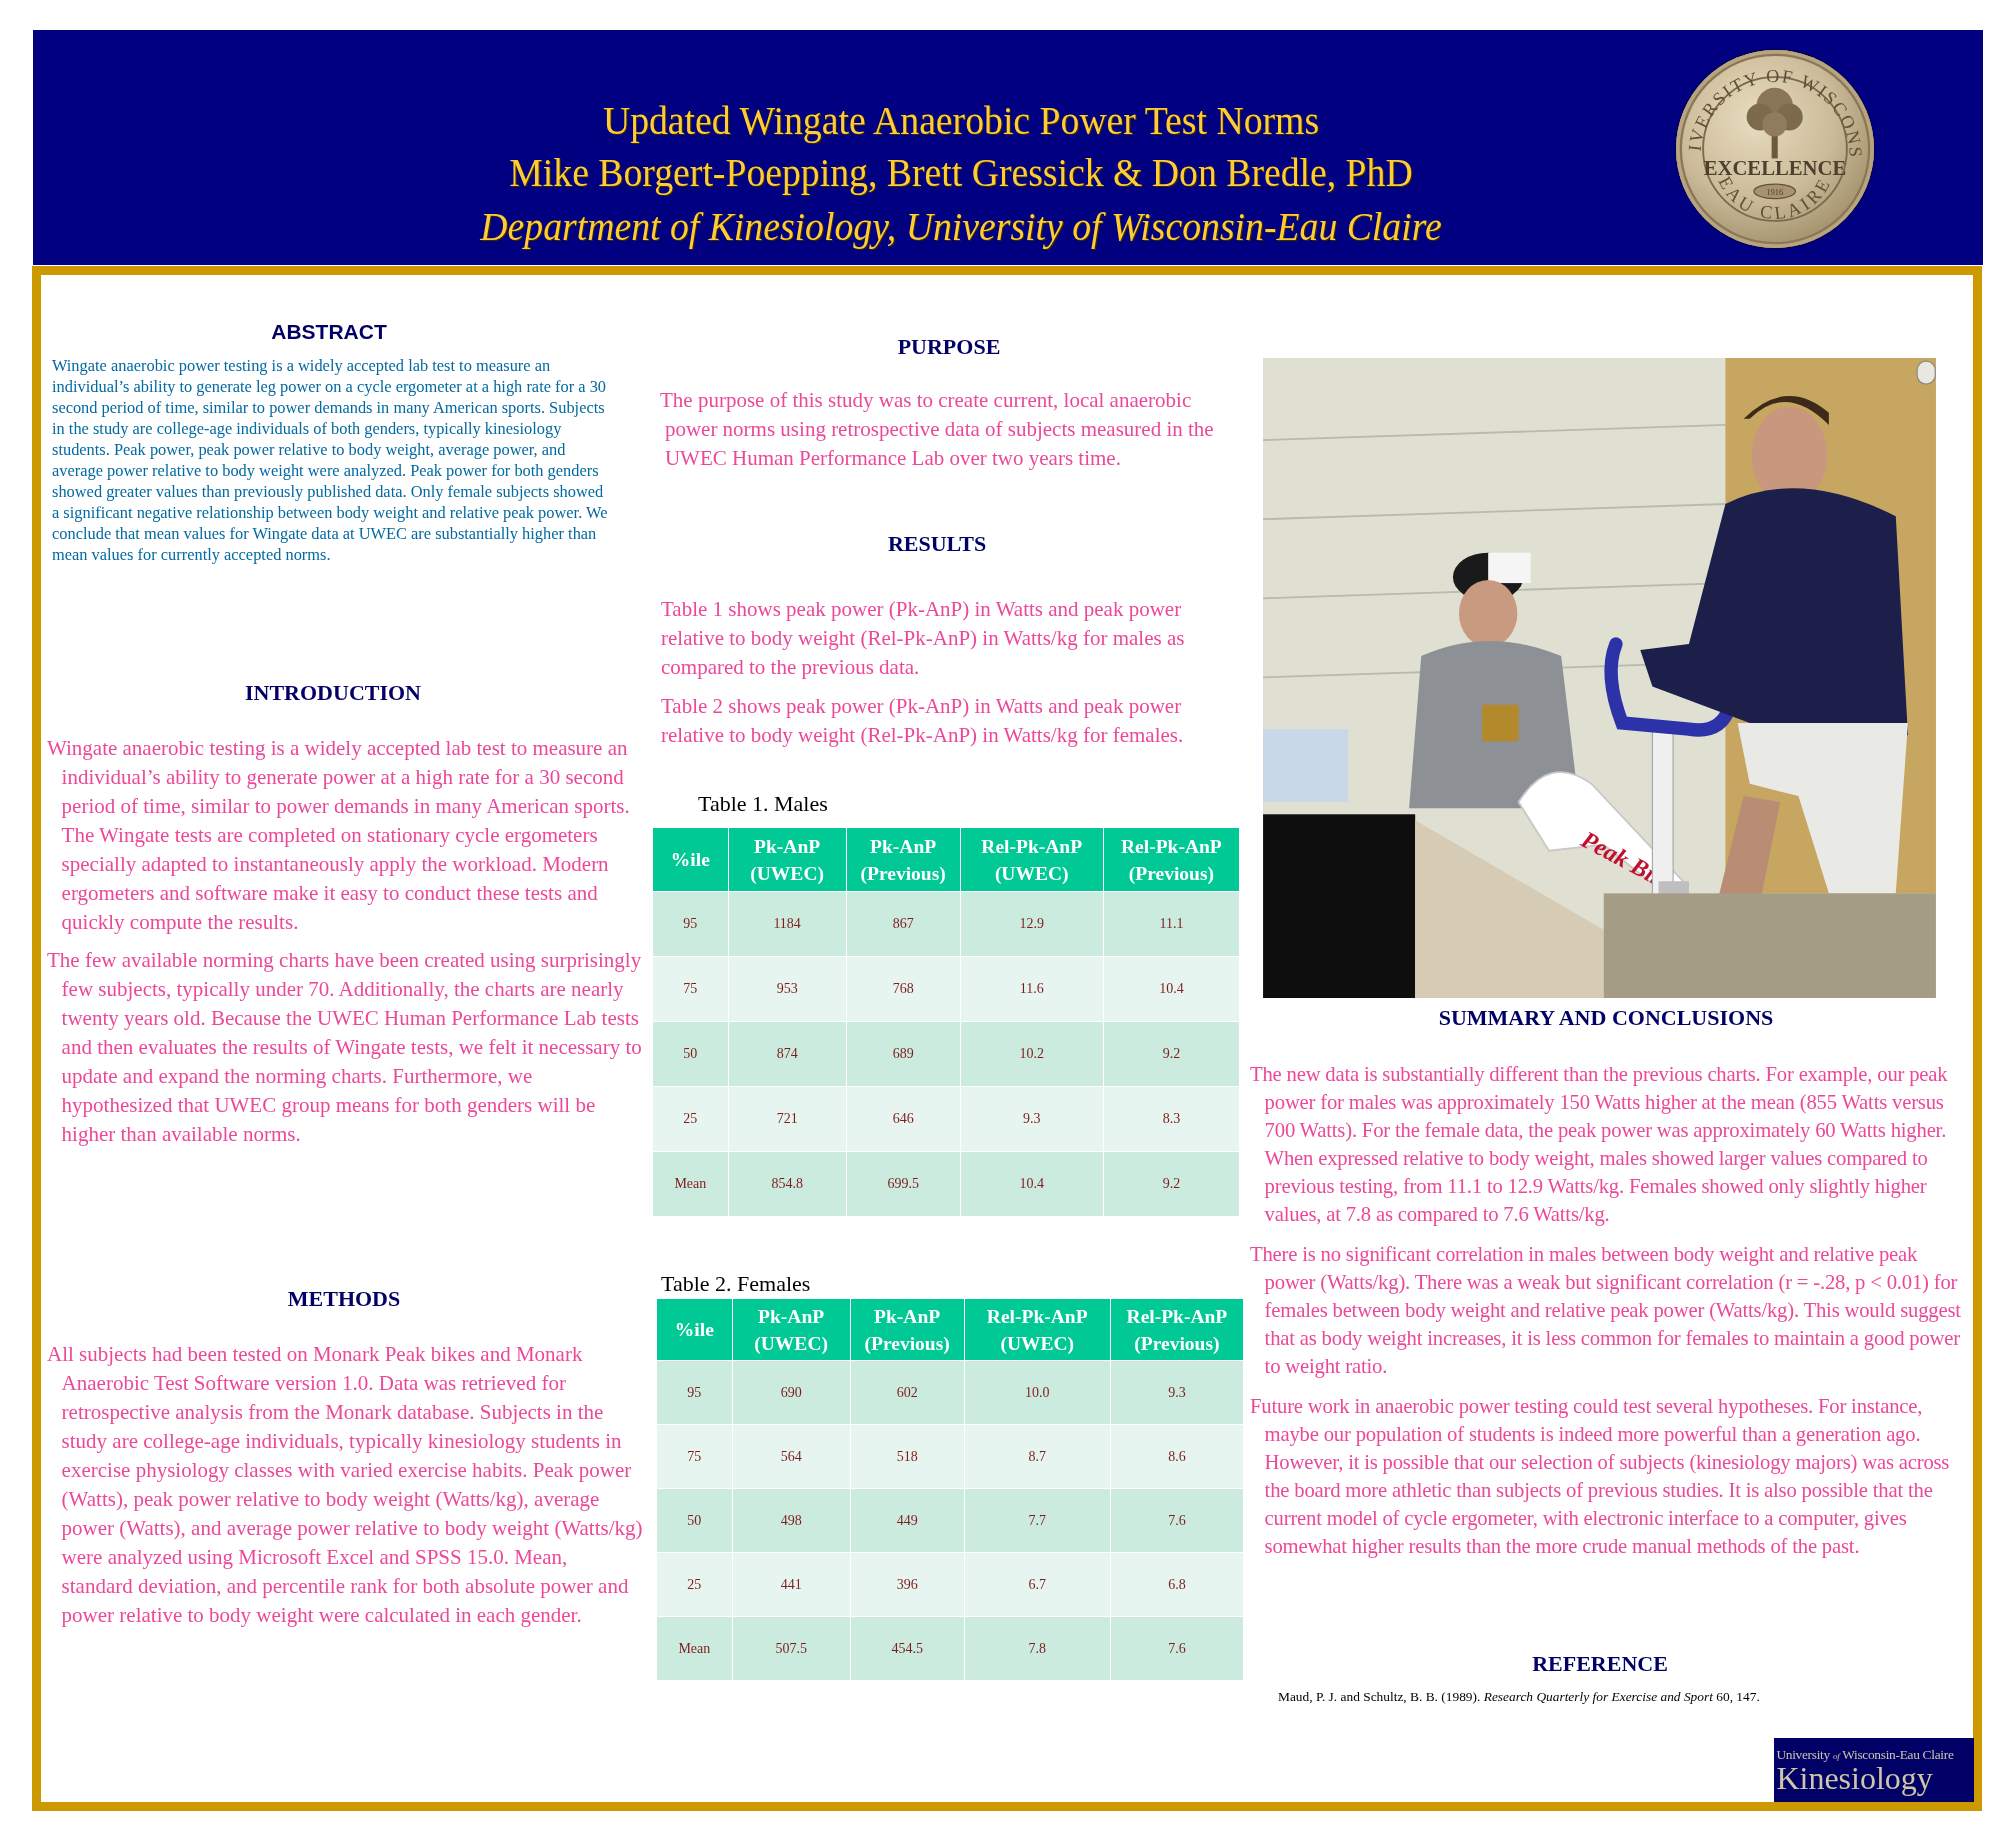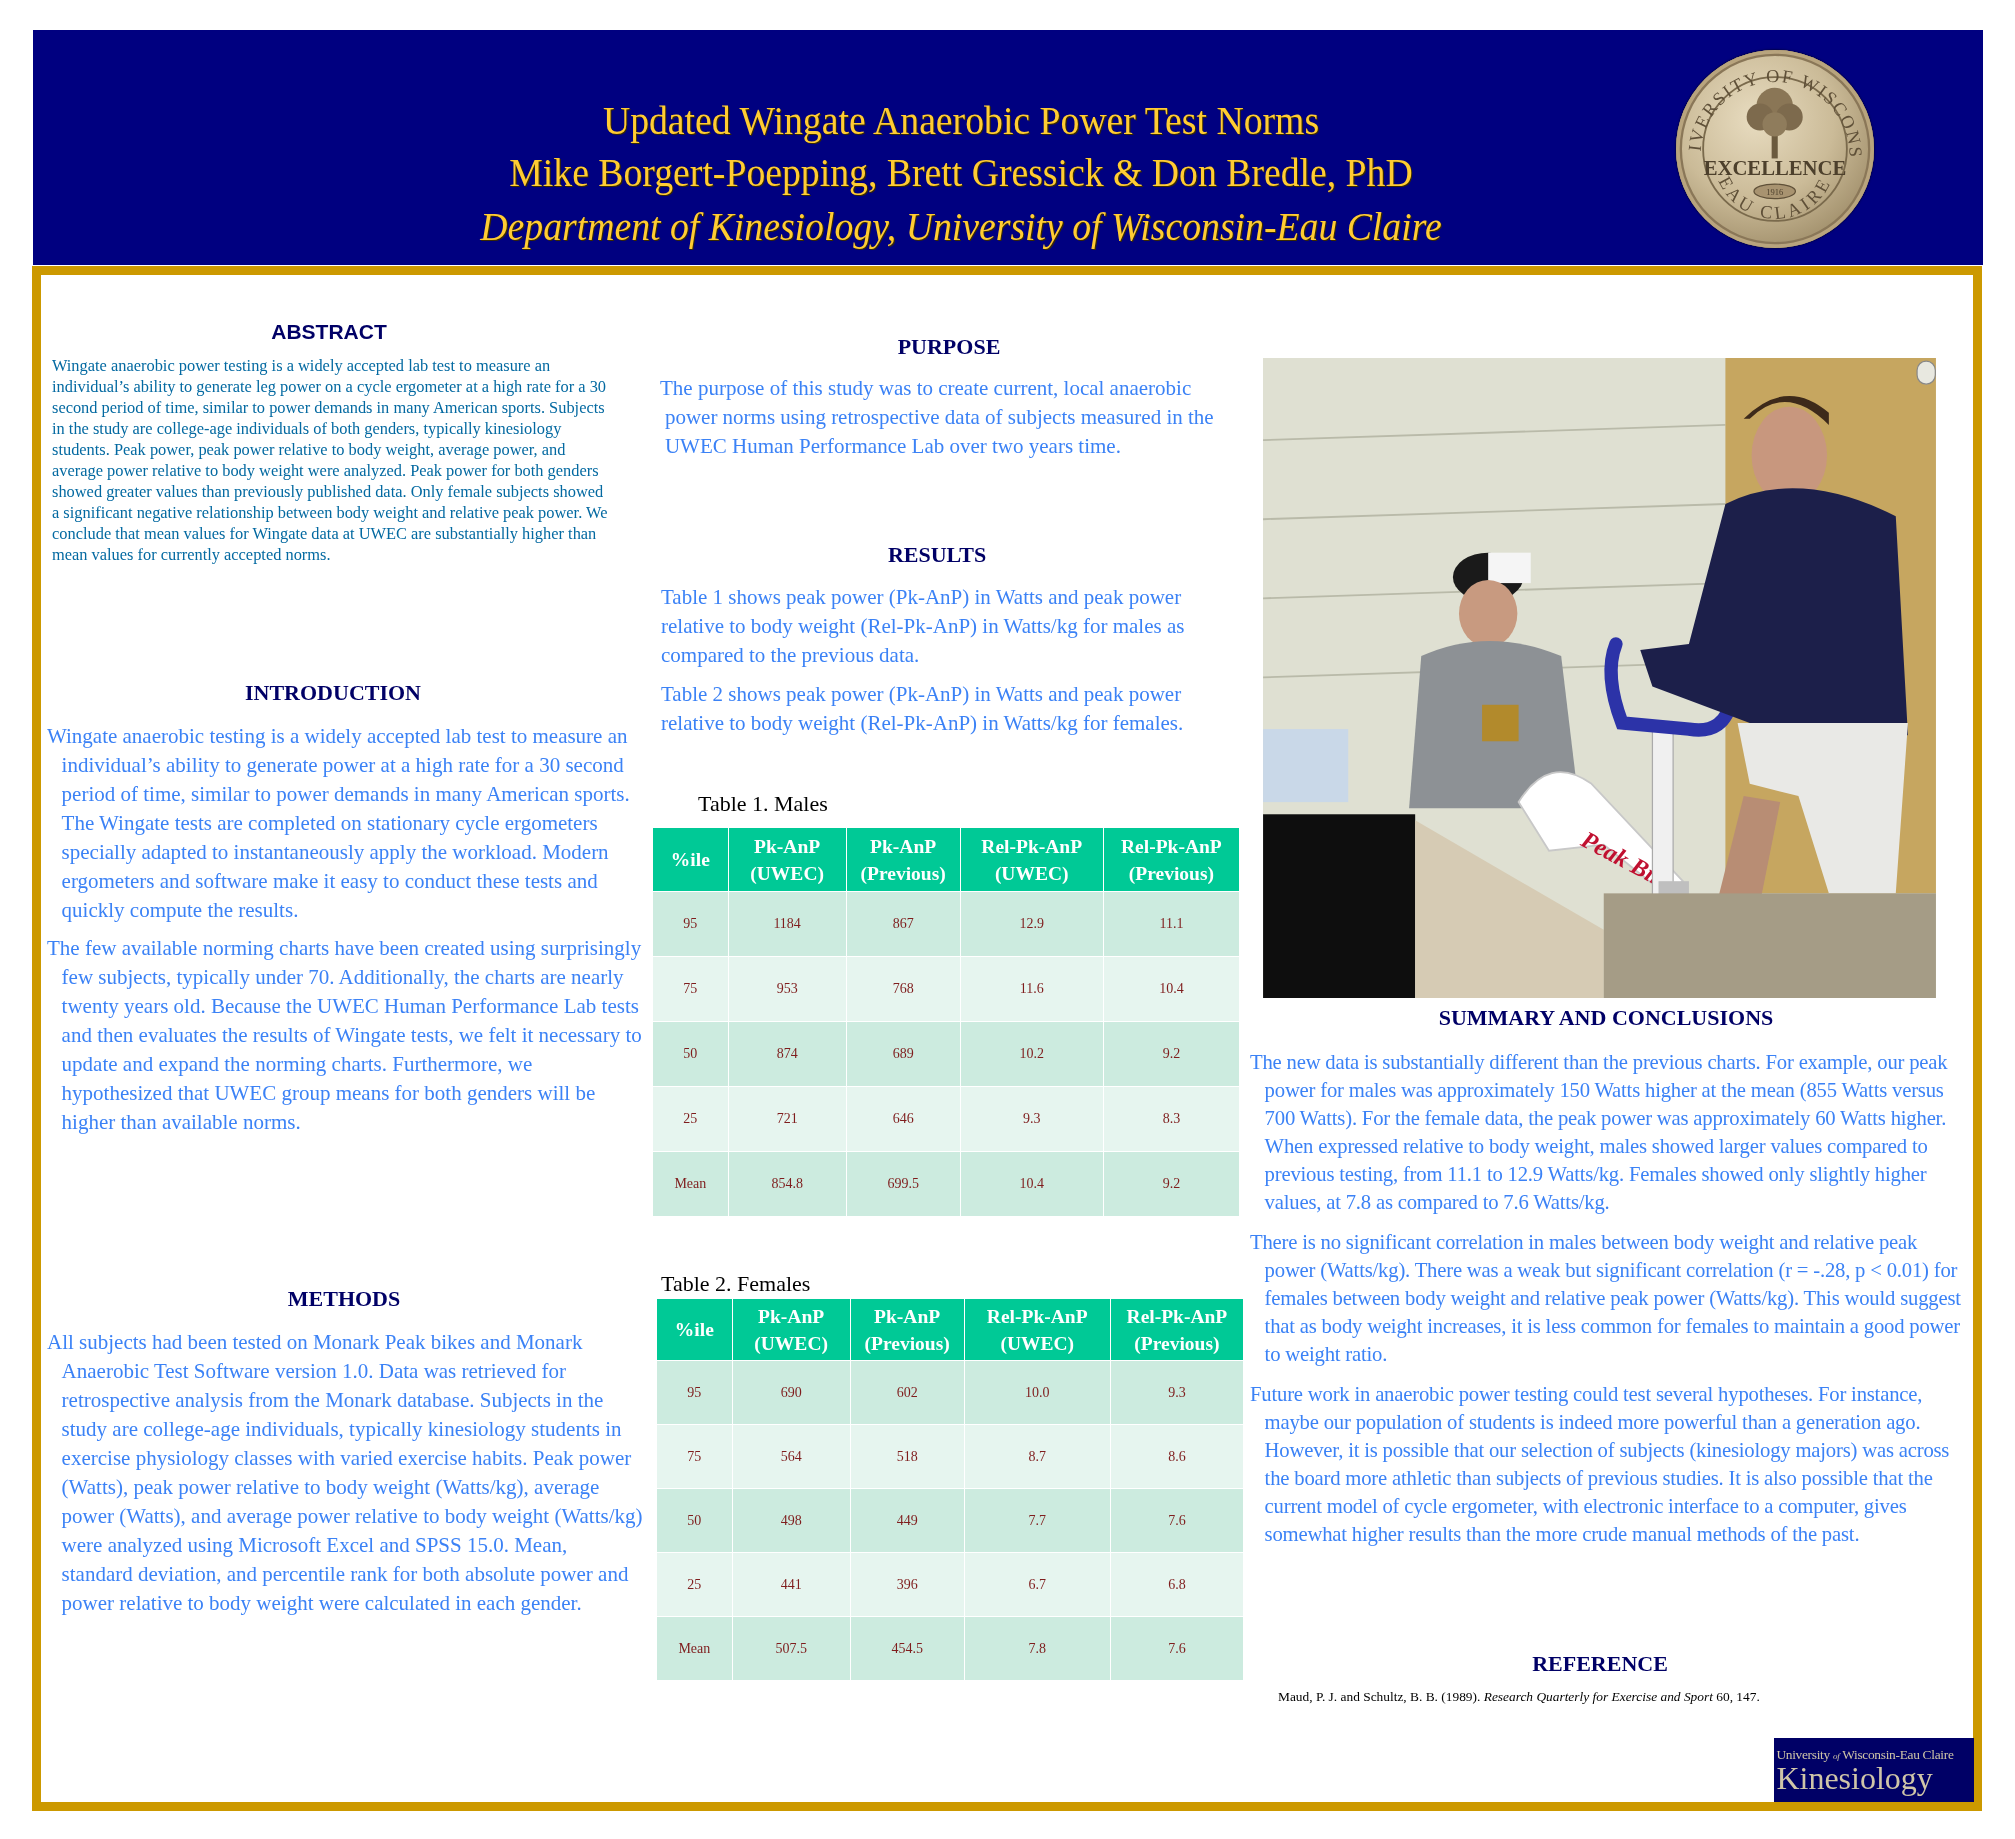"The purpose of this study" .body-text { color: #3b82f6 -> #ec4899; margin-top: none -> 12px }
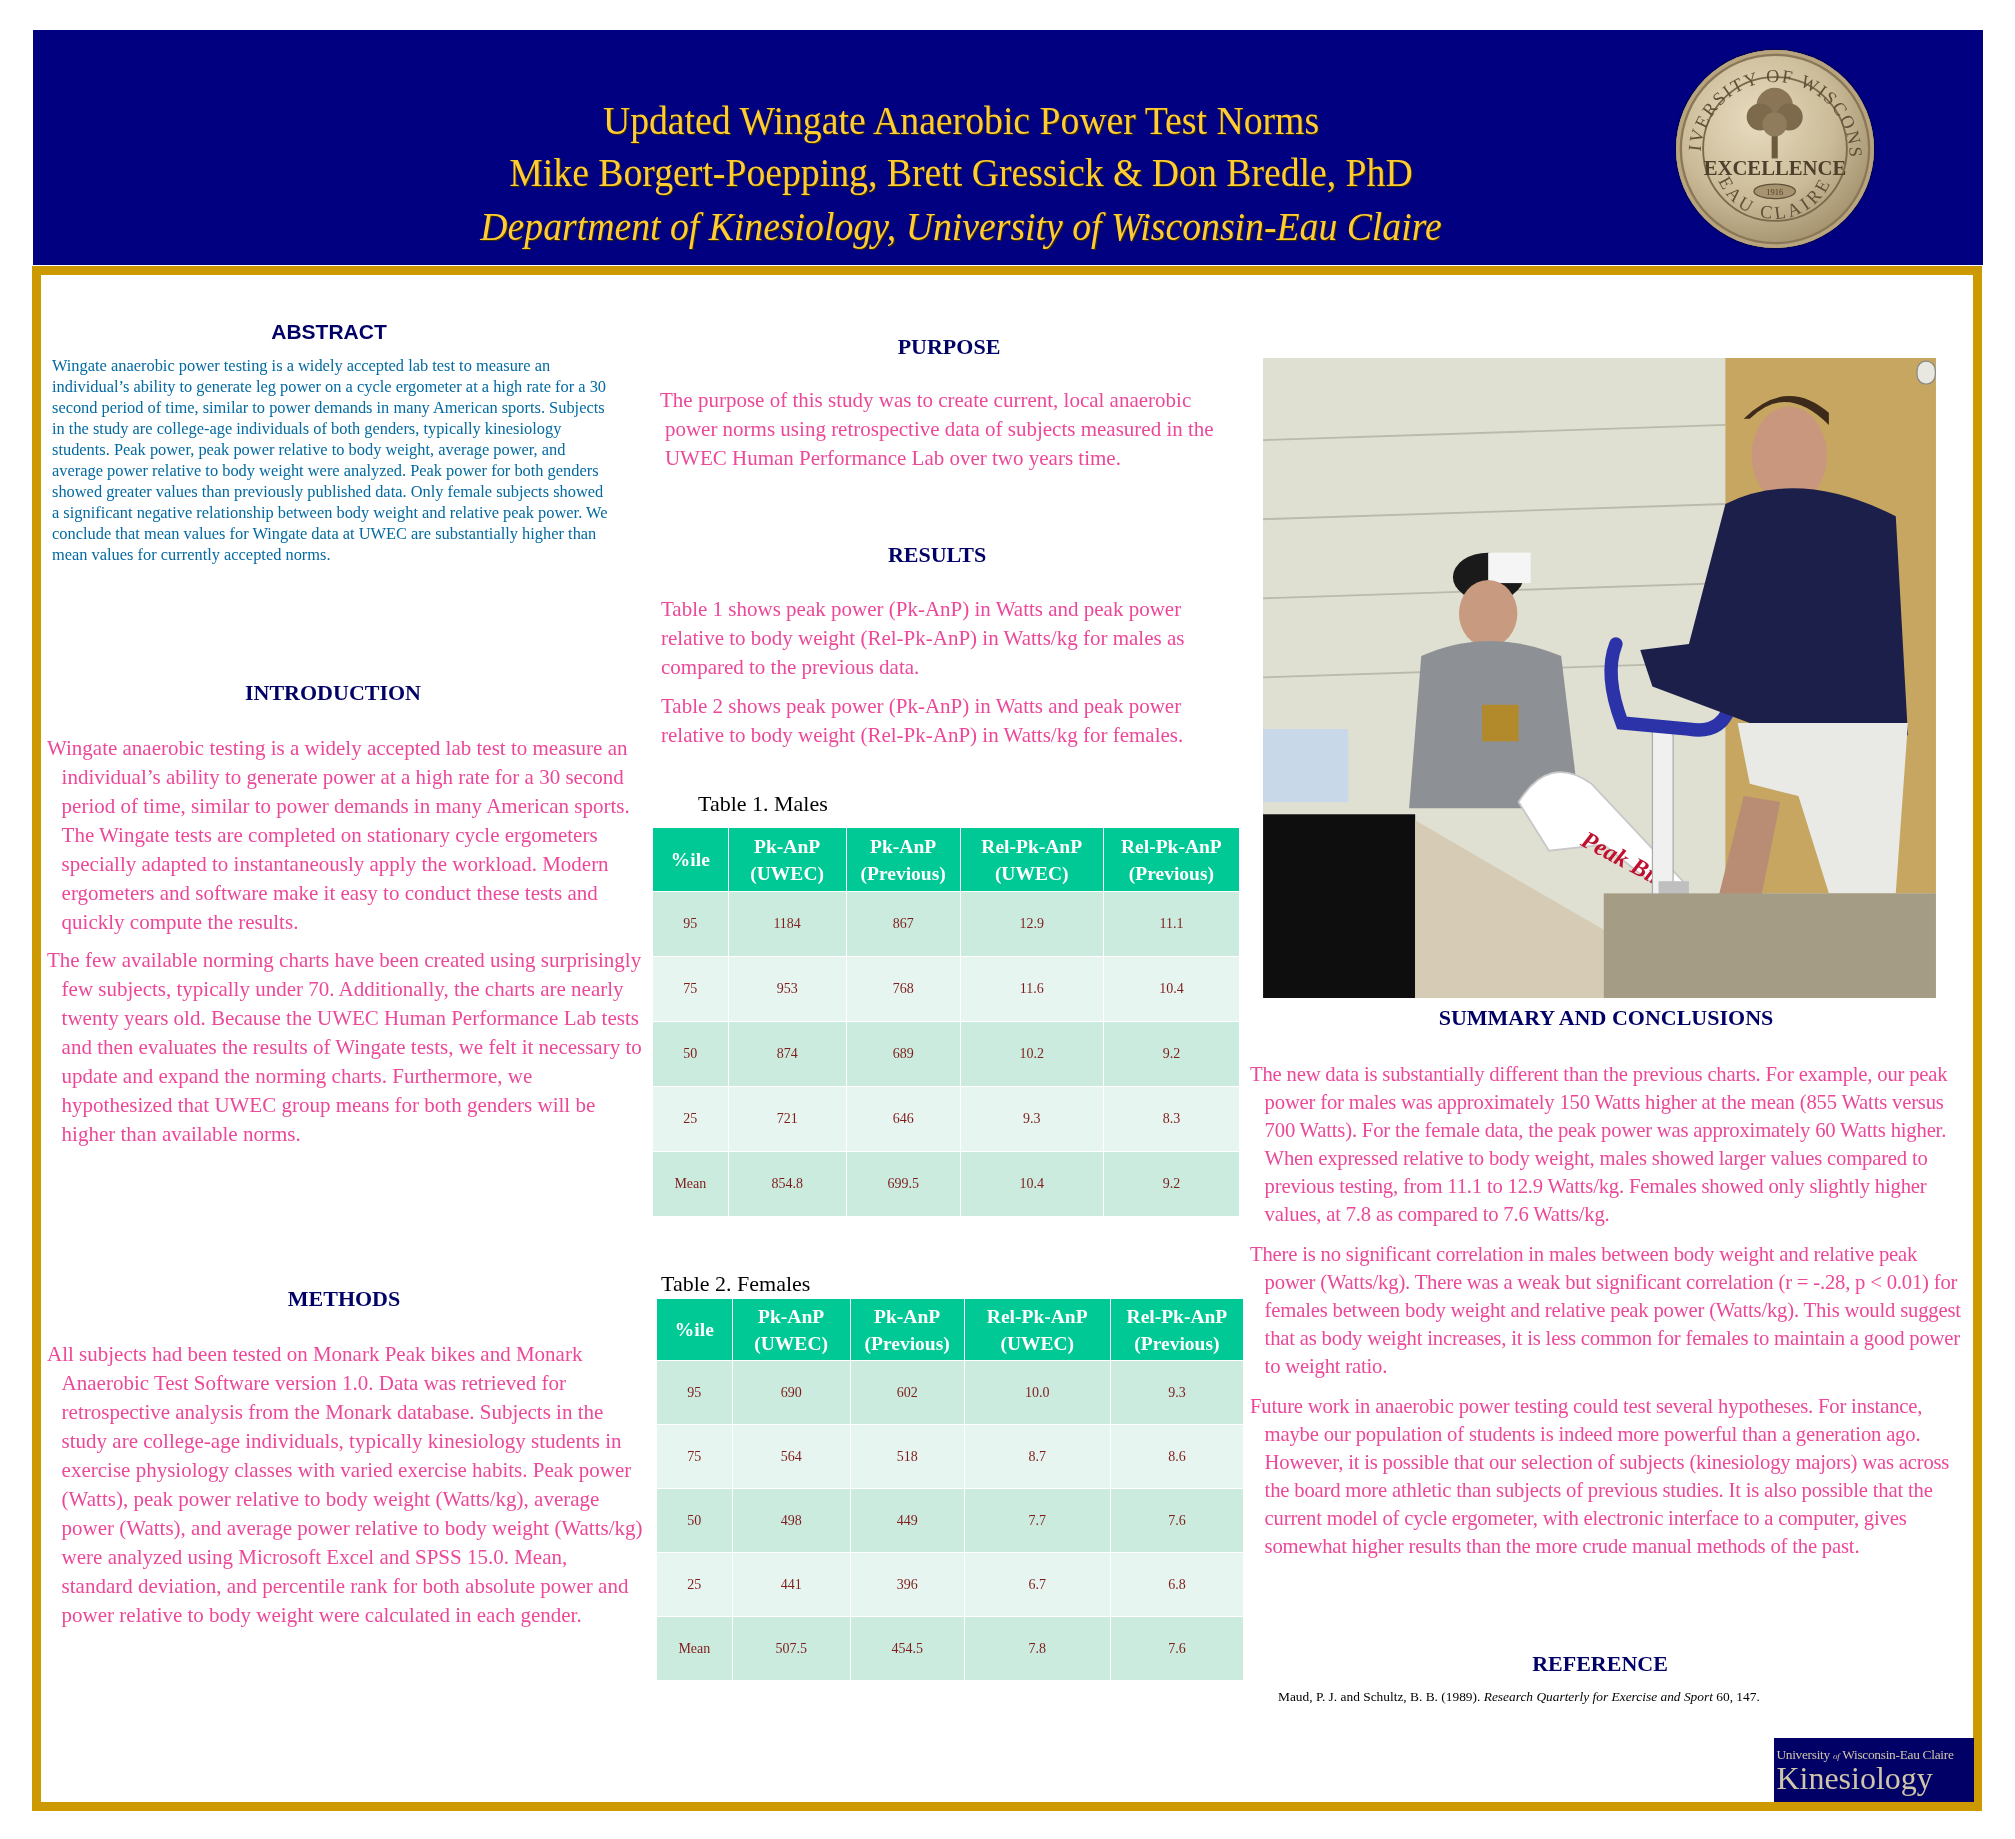"RESULTS" div.sec-h { top: 541px -> 530px }
